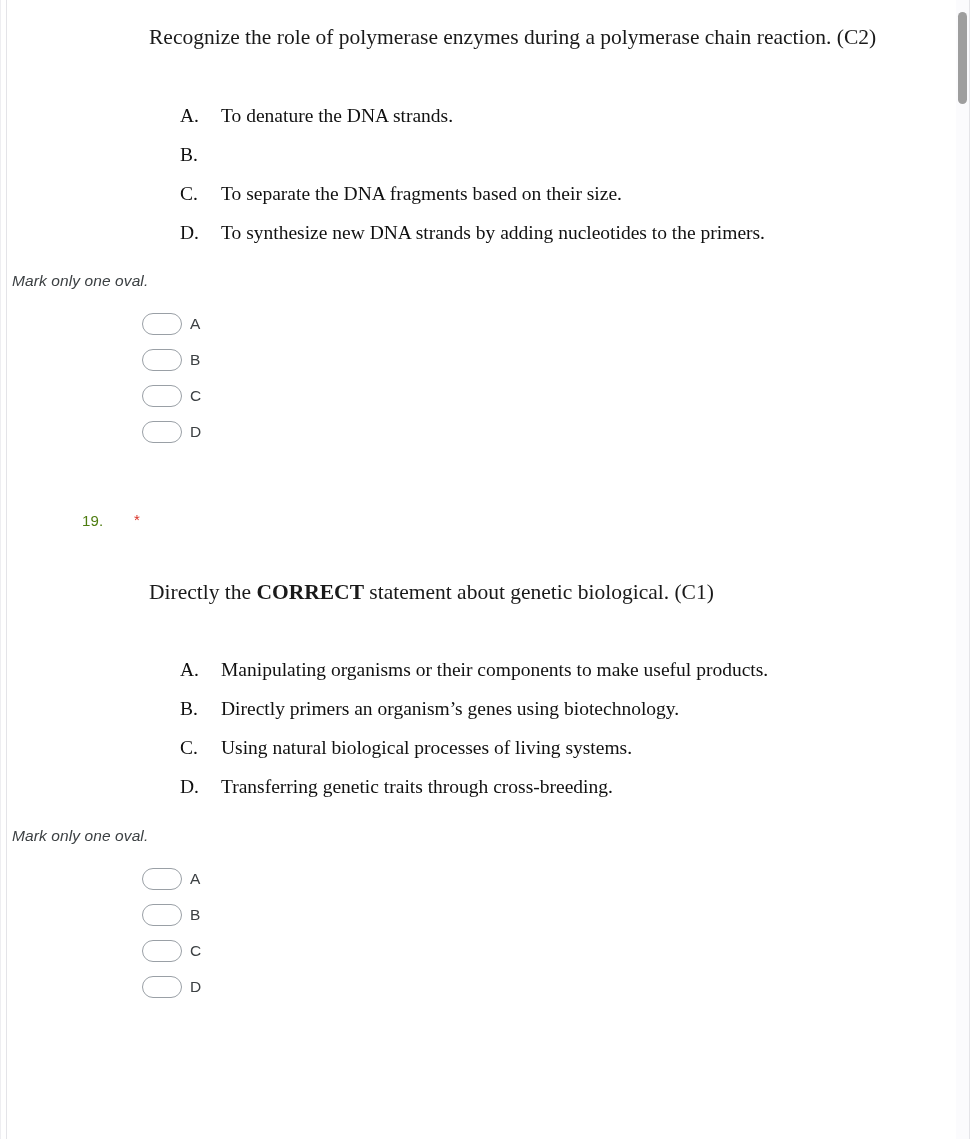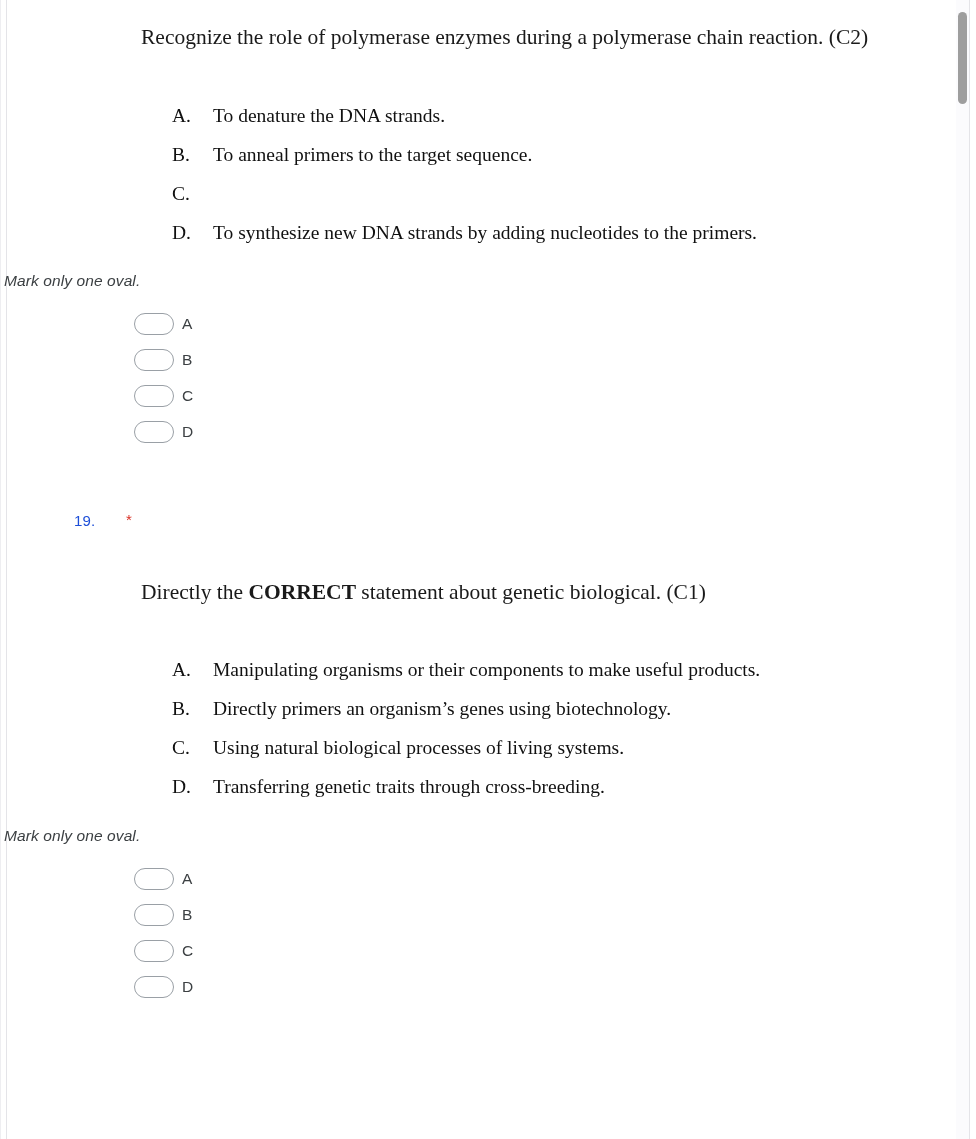"Recognize the role of polymerase" .content { left: 4px -> 12px }
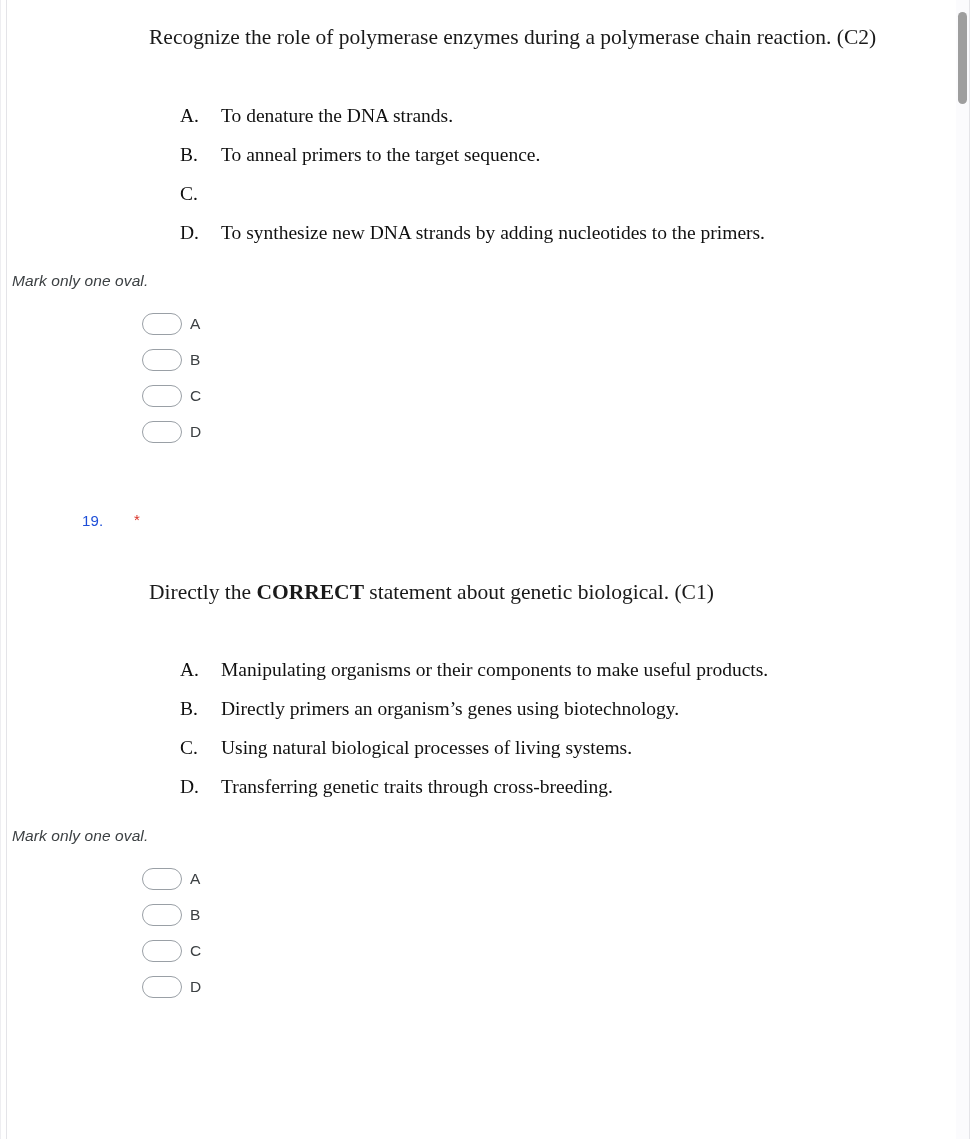"To anneal primers to the" span.option-text { html: <span>To anneal primers to the target sequence.</span> -> none }
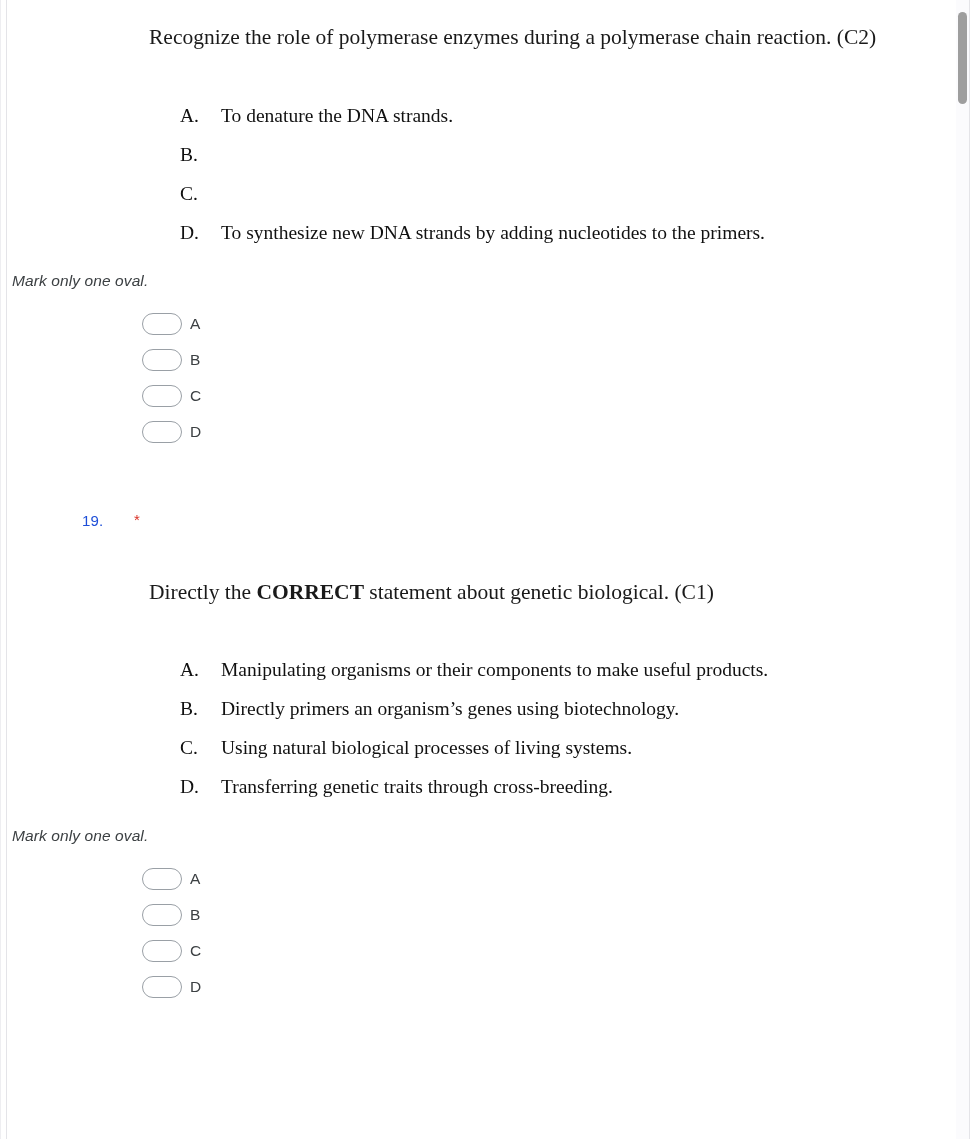"To separate the DNA fragments" span.option-text { html: none -> <span>To separate the DNA fragments based on their size.</span> }
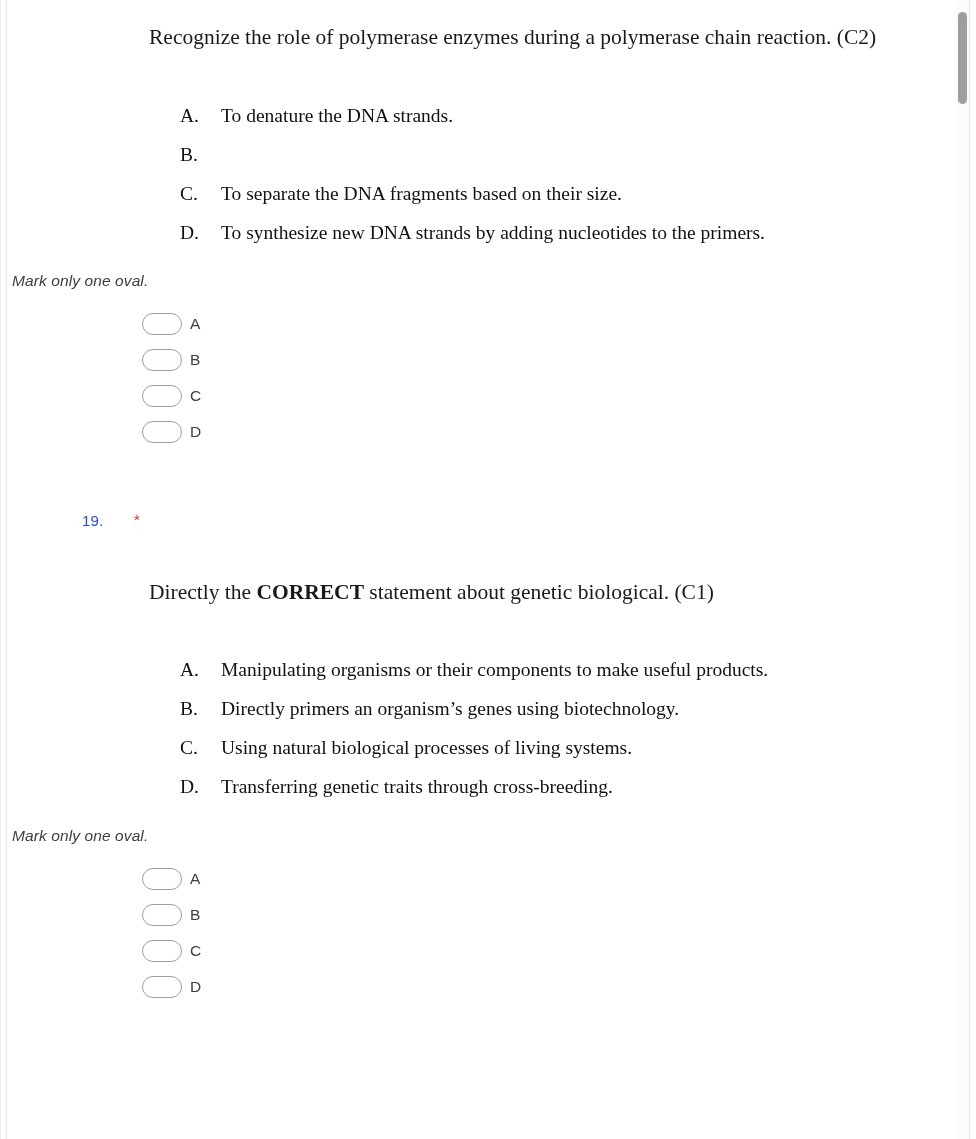"19." .q-number { color: #1d4ed8 -> #4d7c0f }
